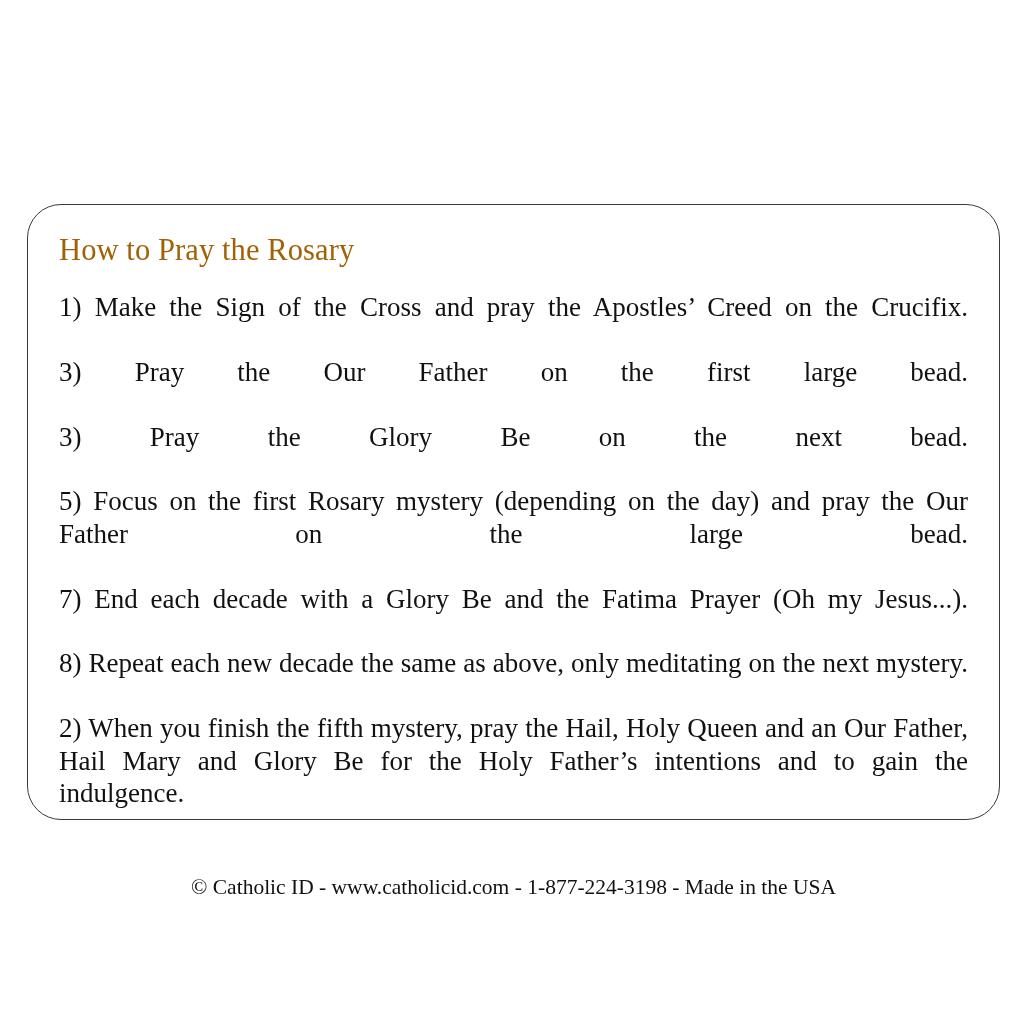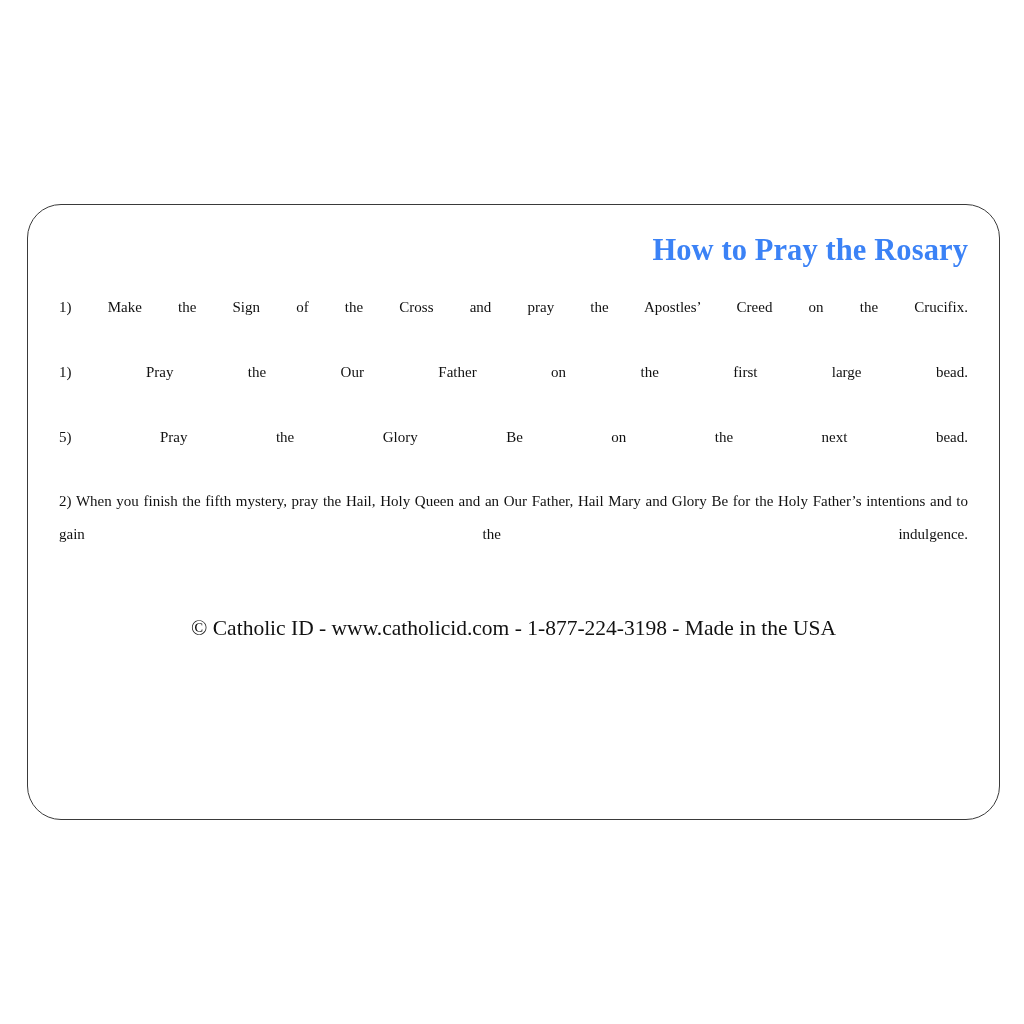"How to Pray the Rosary" .card-title { color: #3b82f6 -> #a16207; font-weight: bold -> normal; text-align: right -> left }
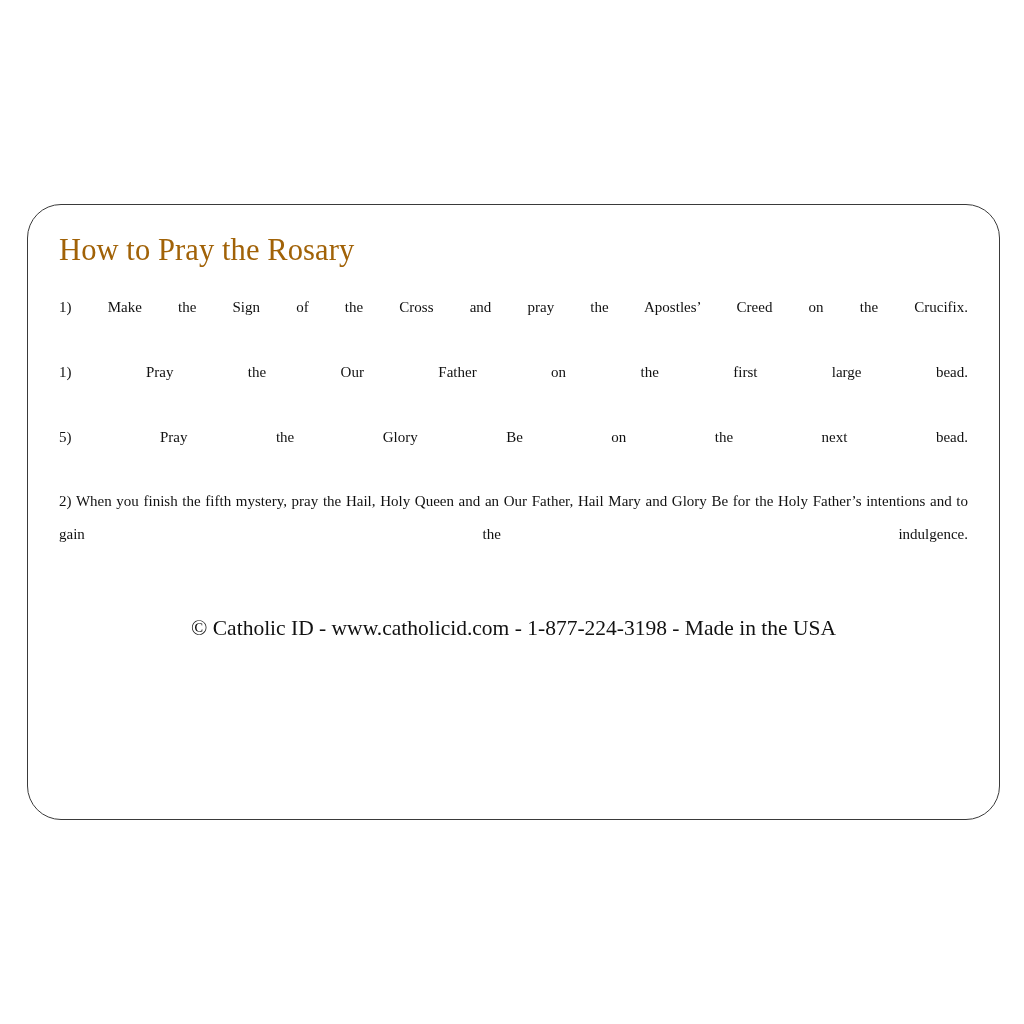"1) Make the Sign of" .step { font-size: 15px -> 27px }
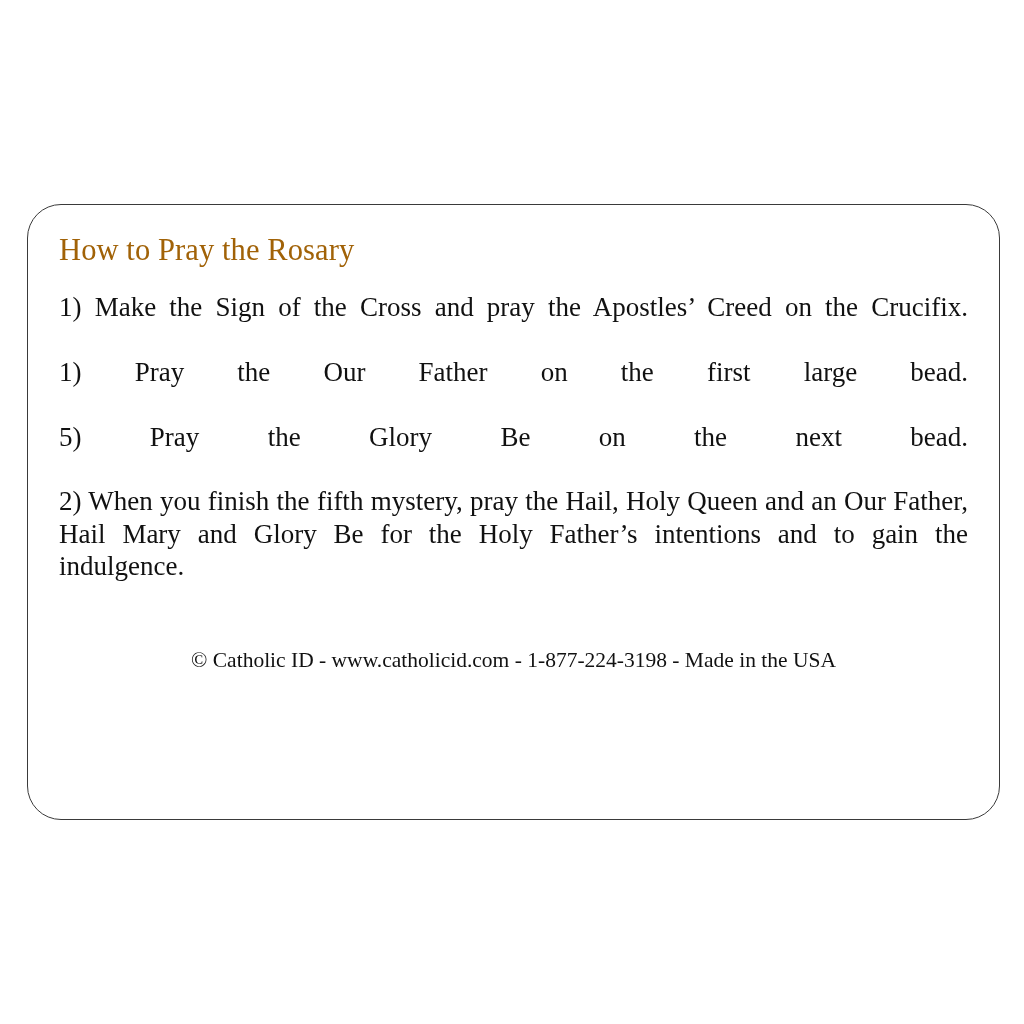"1) Pray the Our Father" p.step { text: 1 -> 3 }
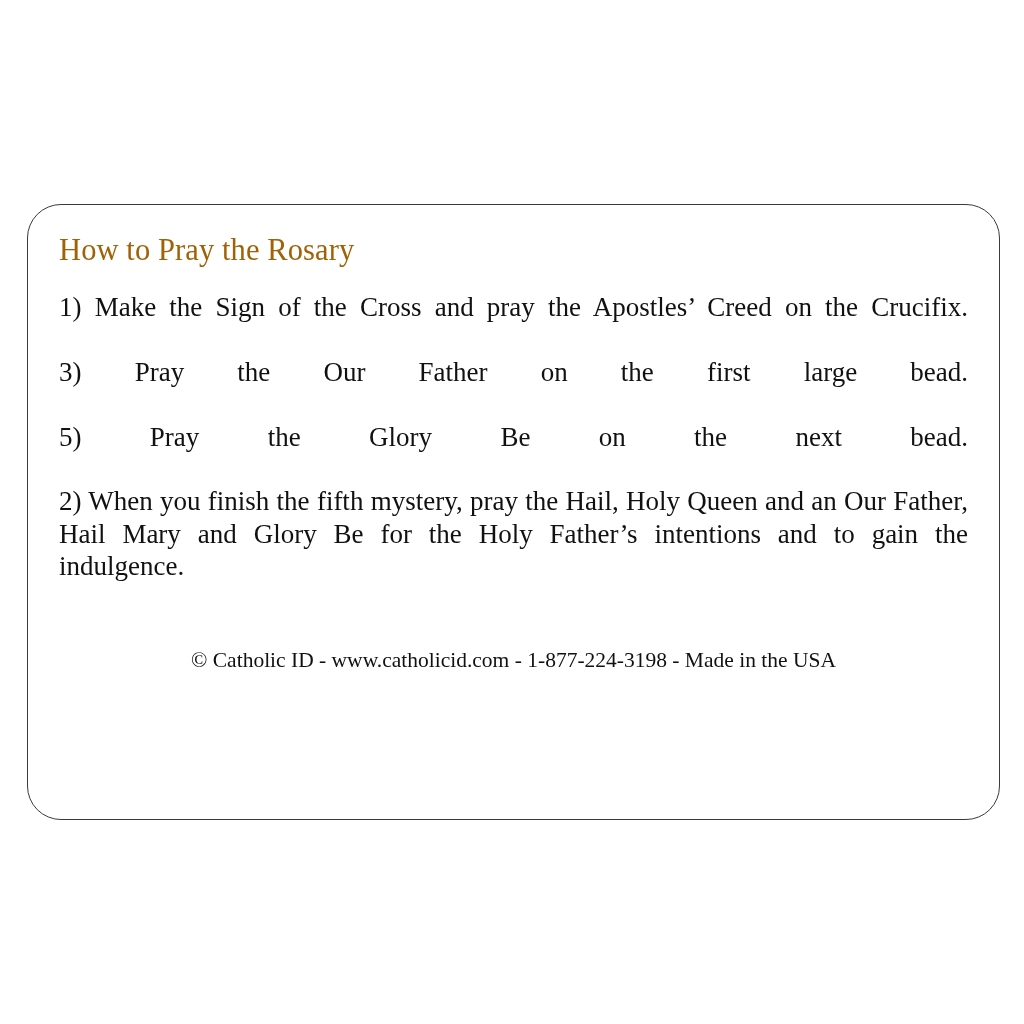"5) Pray the Glory Be" p.step { text: 5 -> 3 }
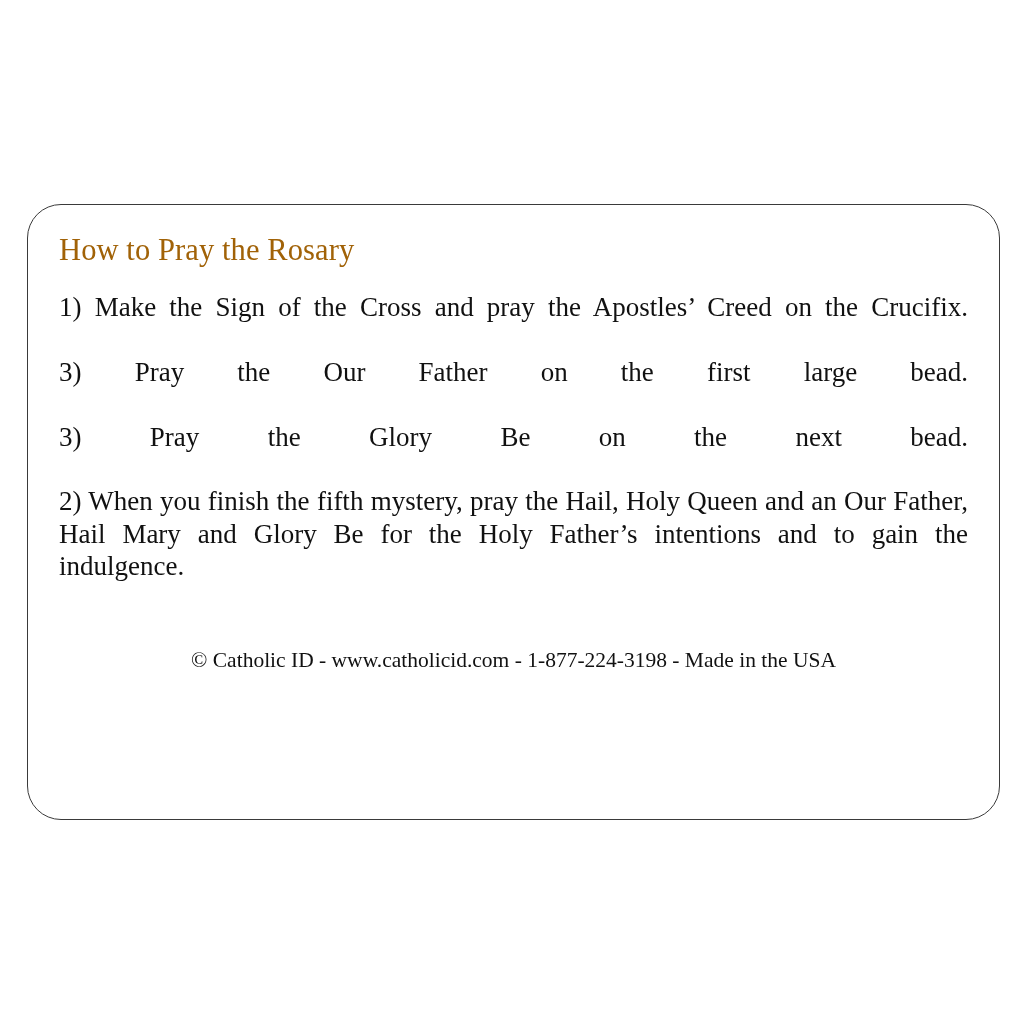"5) Focus on the first" p.step { html: none -> <p>5) Focus on the first Rosary mystery (depending on the day) and pray the Our Father on the large bead.</p> }
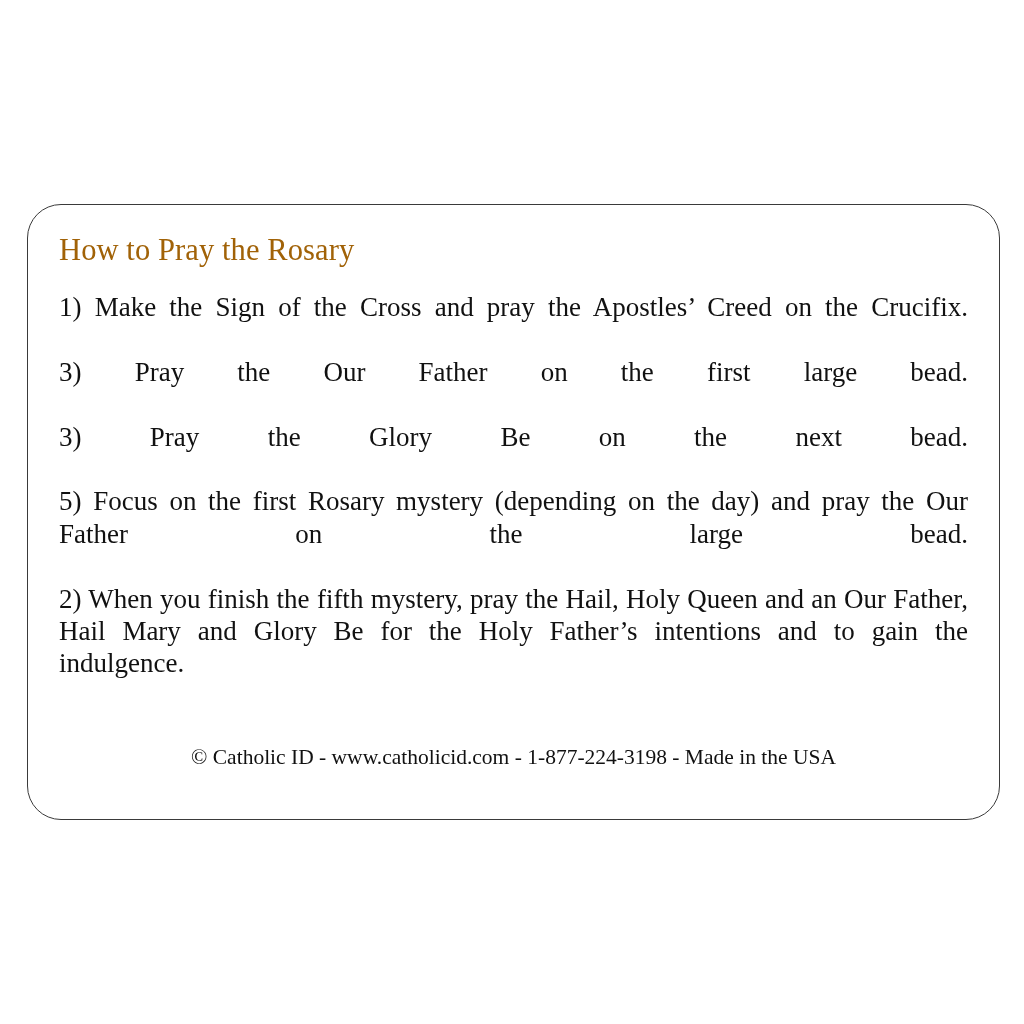"7) End each decade with" p.step { html: none -> <p>7) End each decade with a Glory Be and the Fatima Prayer (Oh my Jesus...).</p> }
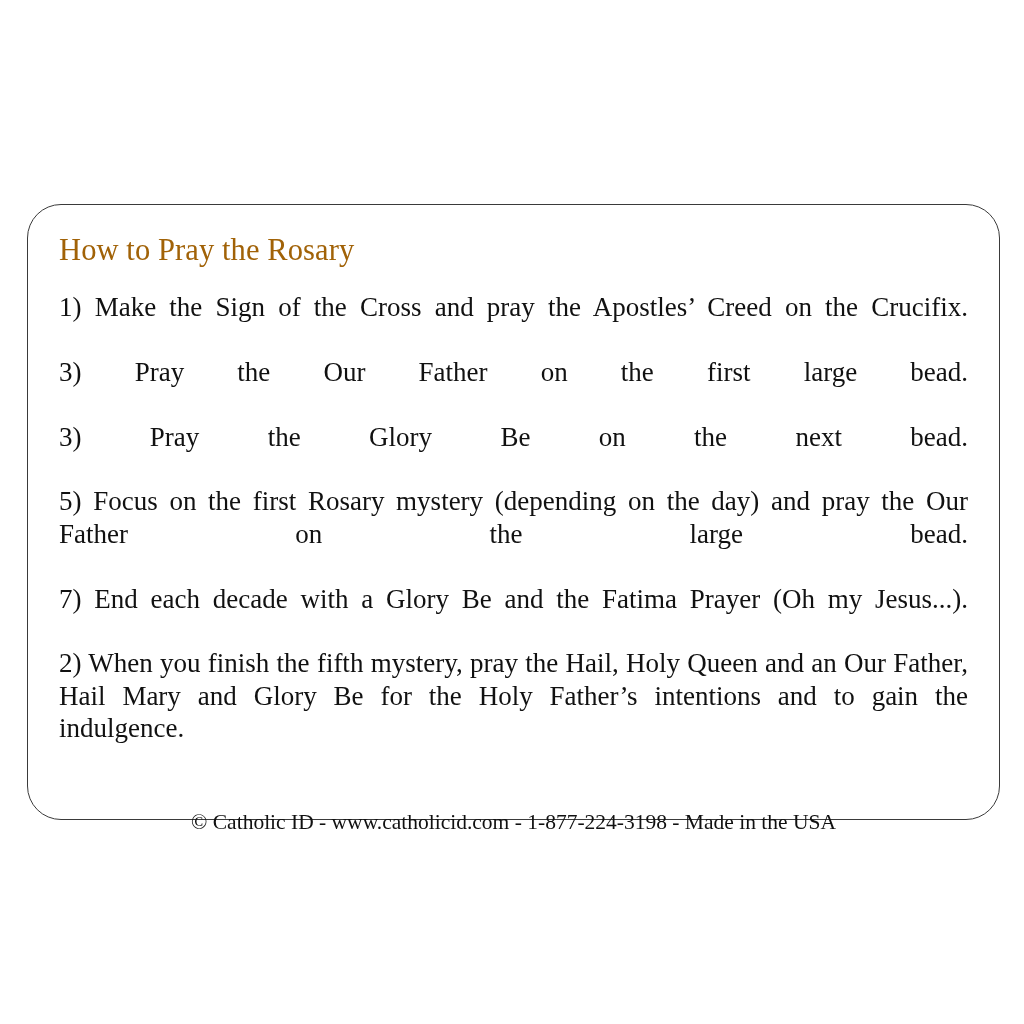"8) Repeat each new decade" p.step { html: none -> <p>8) Repeat each new decade the same as above, only meditating on the next mystery.</p> }
